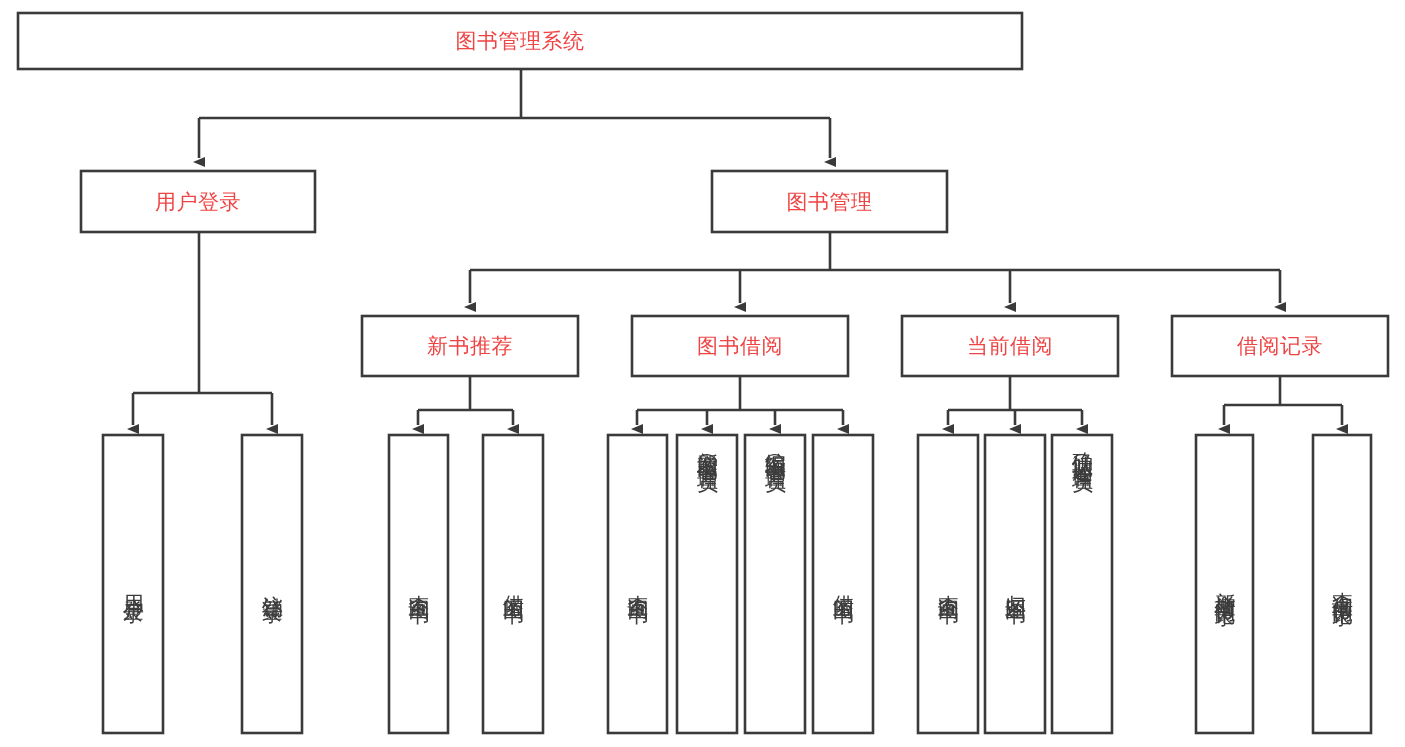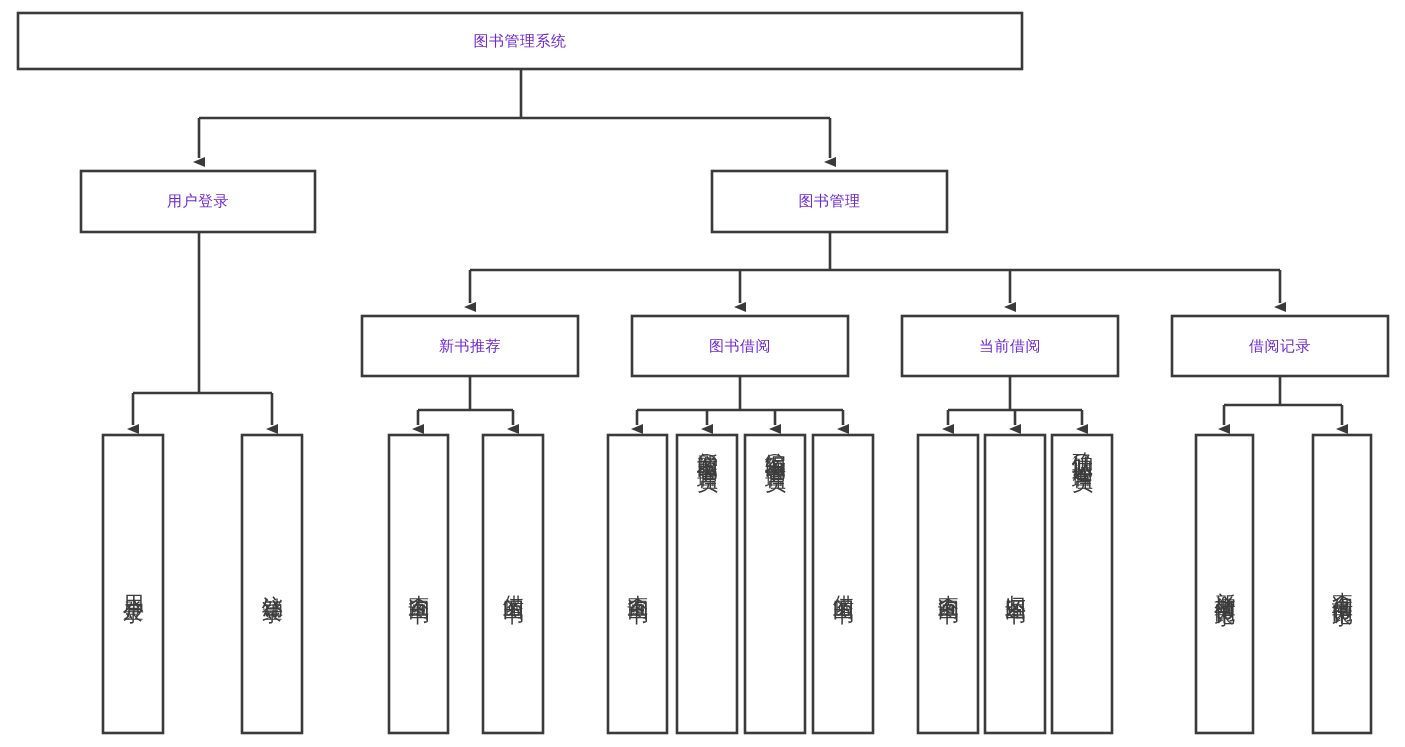"图书管理系统" .node-label-h { color: #6d28d9 -> #ef4444; font-size: 15px -> 21px }
